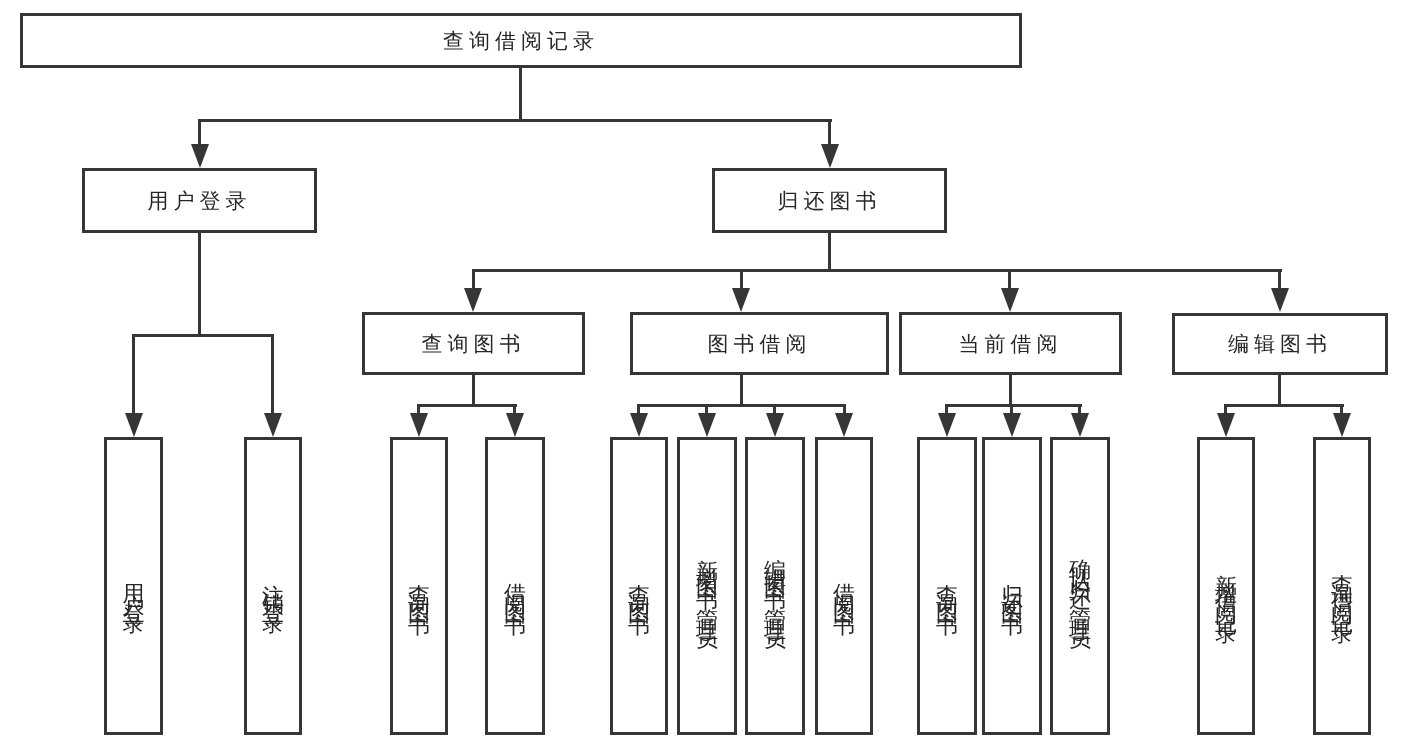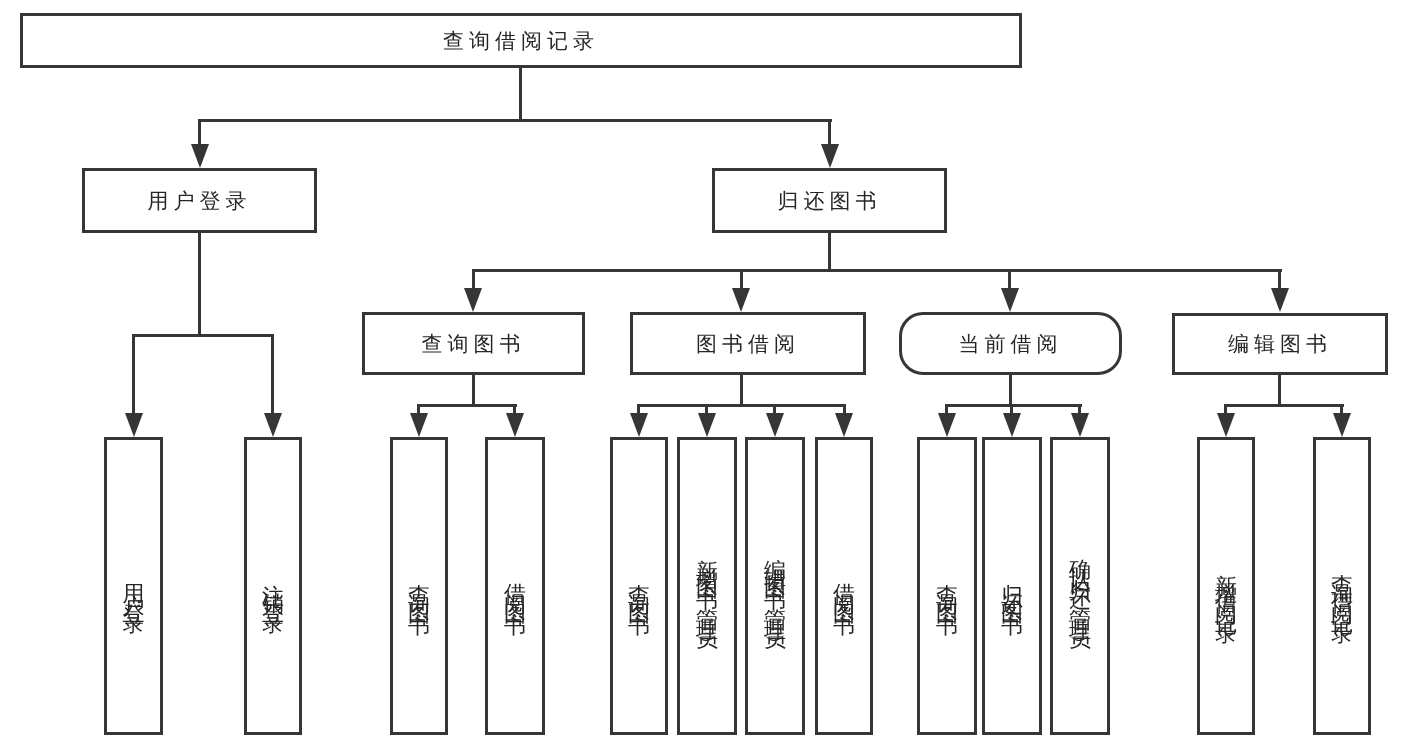"图书借阅" div.box { width: 236px -> 259px }
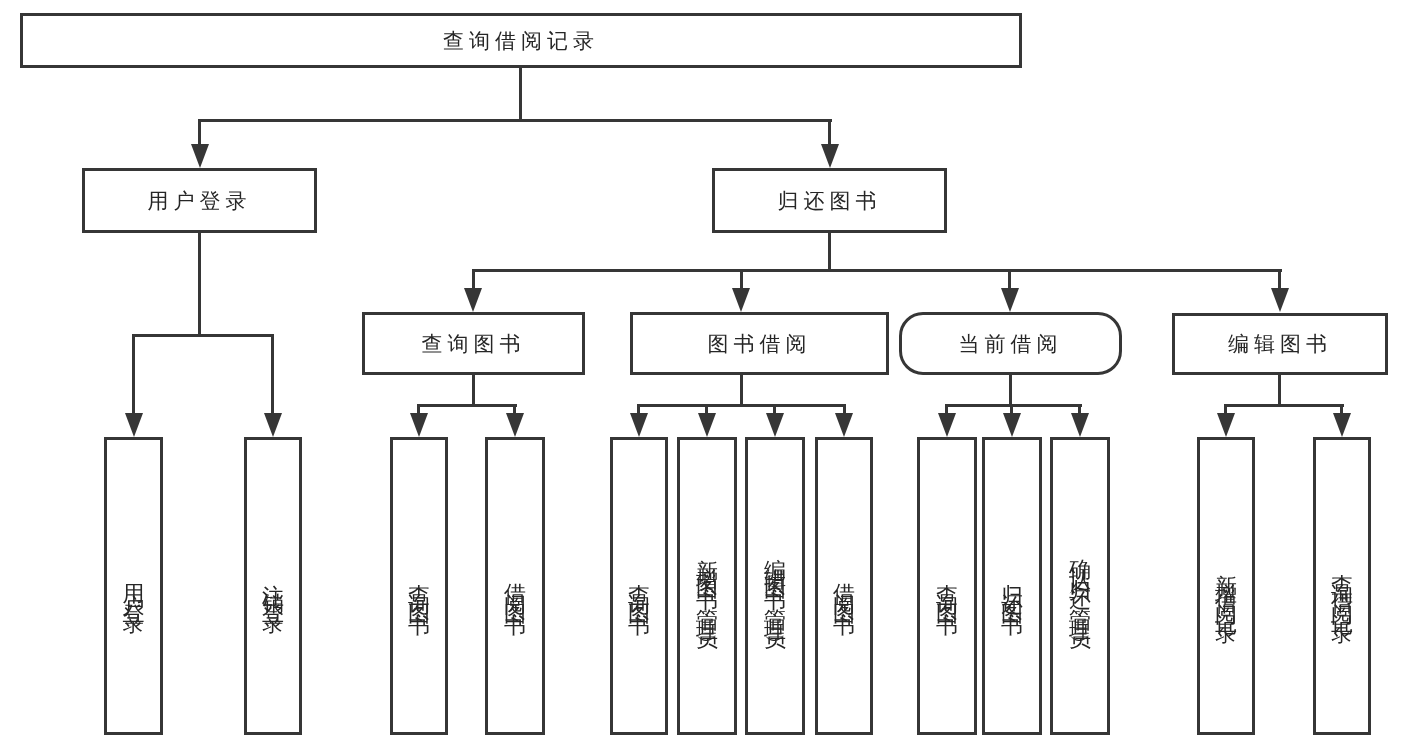"当前借阅" div.box { border-radius: 24px -> none }
